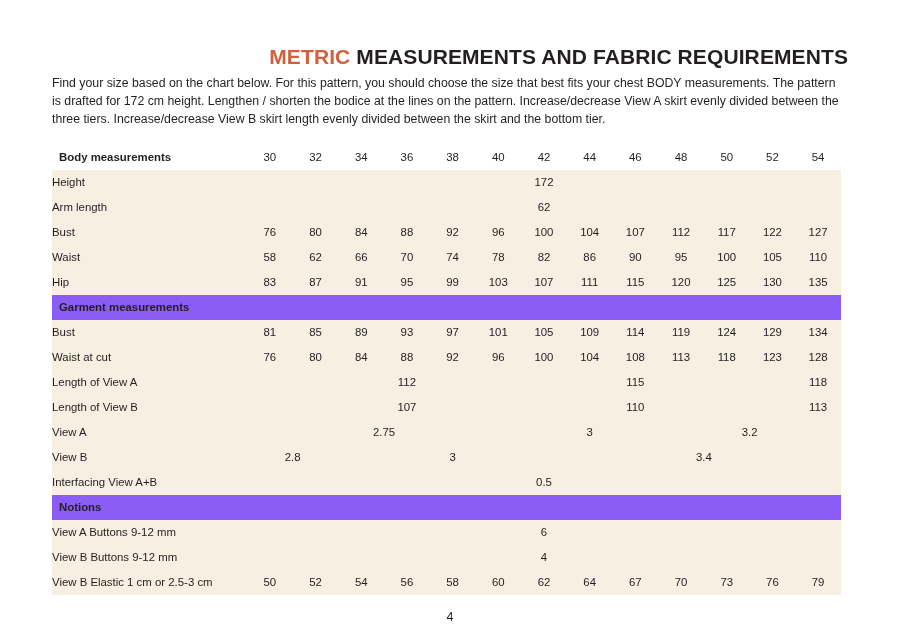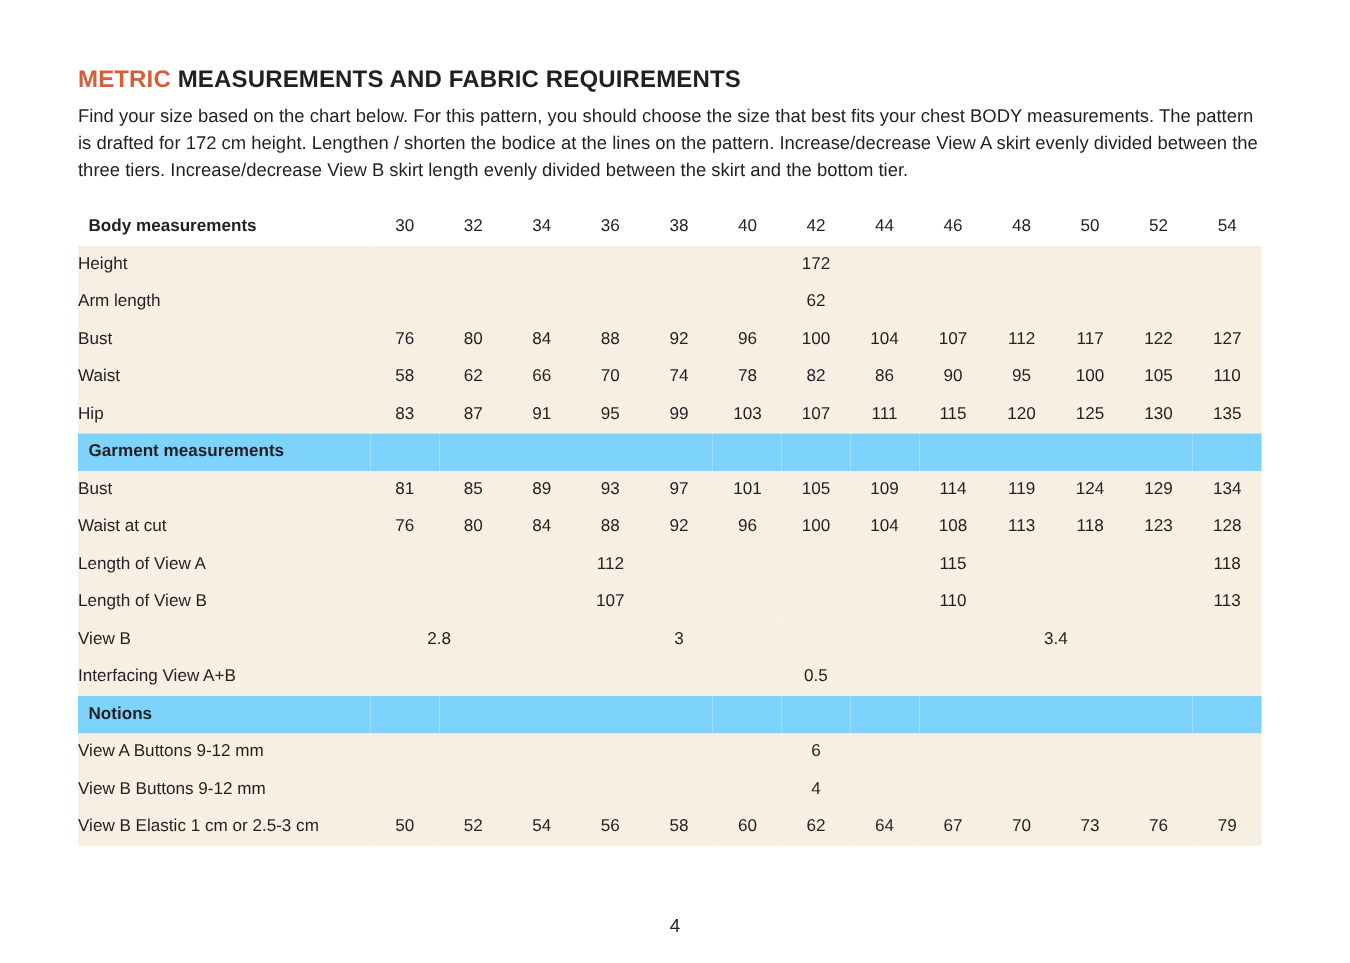"METRIC MEASUREMENTS AND FABRIC" h1.title { font-size: 16px -> 21px; text-align: none -> right }
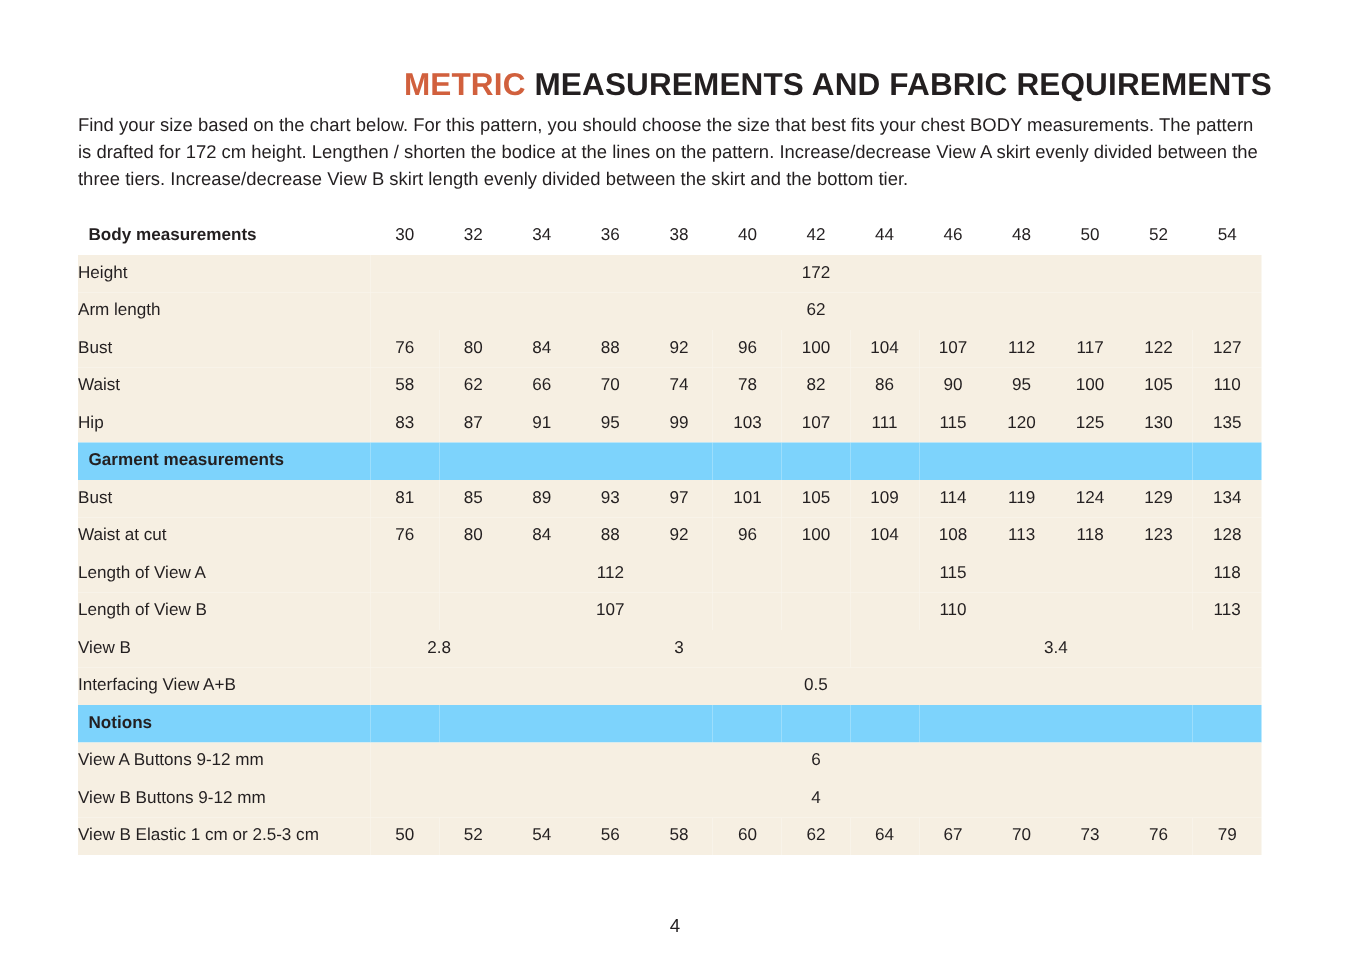"Garment measurements" .row-plain td { background: #7dd3fc -> #8b5cf6 }
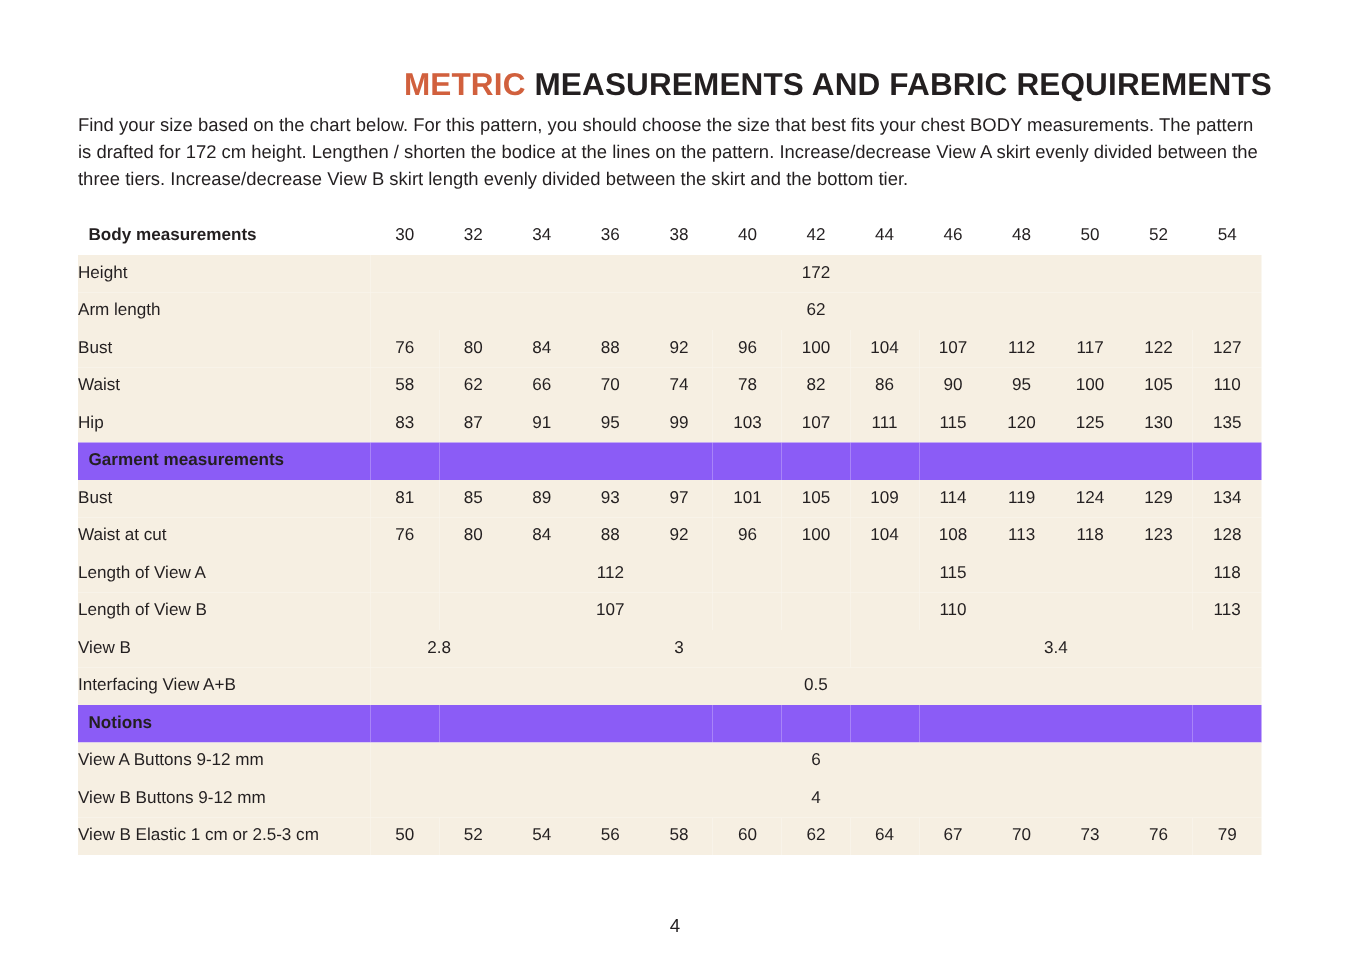"View A" tr.row-shade { html: none -> <tr> <td>View A</td> <td>2.75</td> <td>3</td> <td>3.2</td> </tr> }
